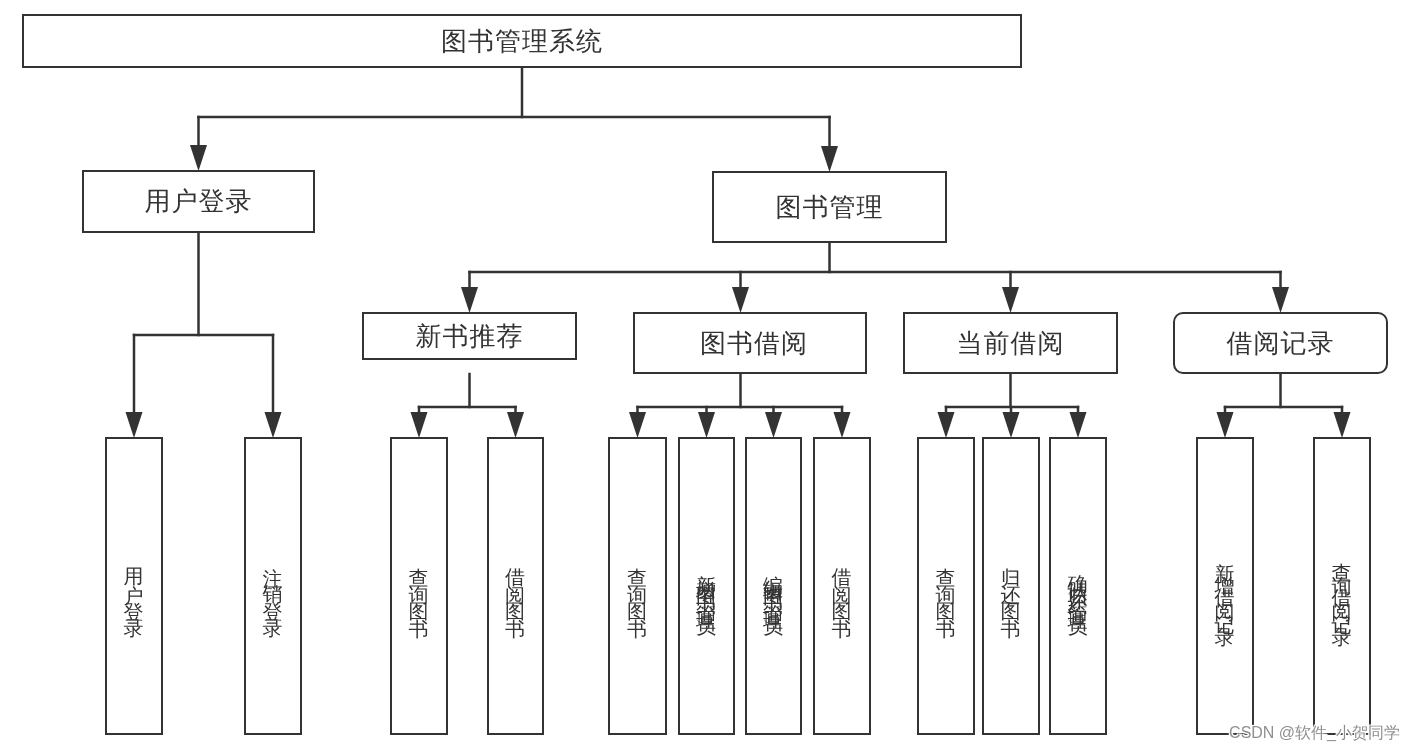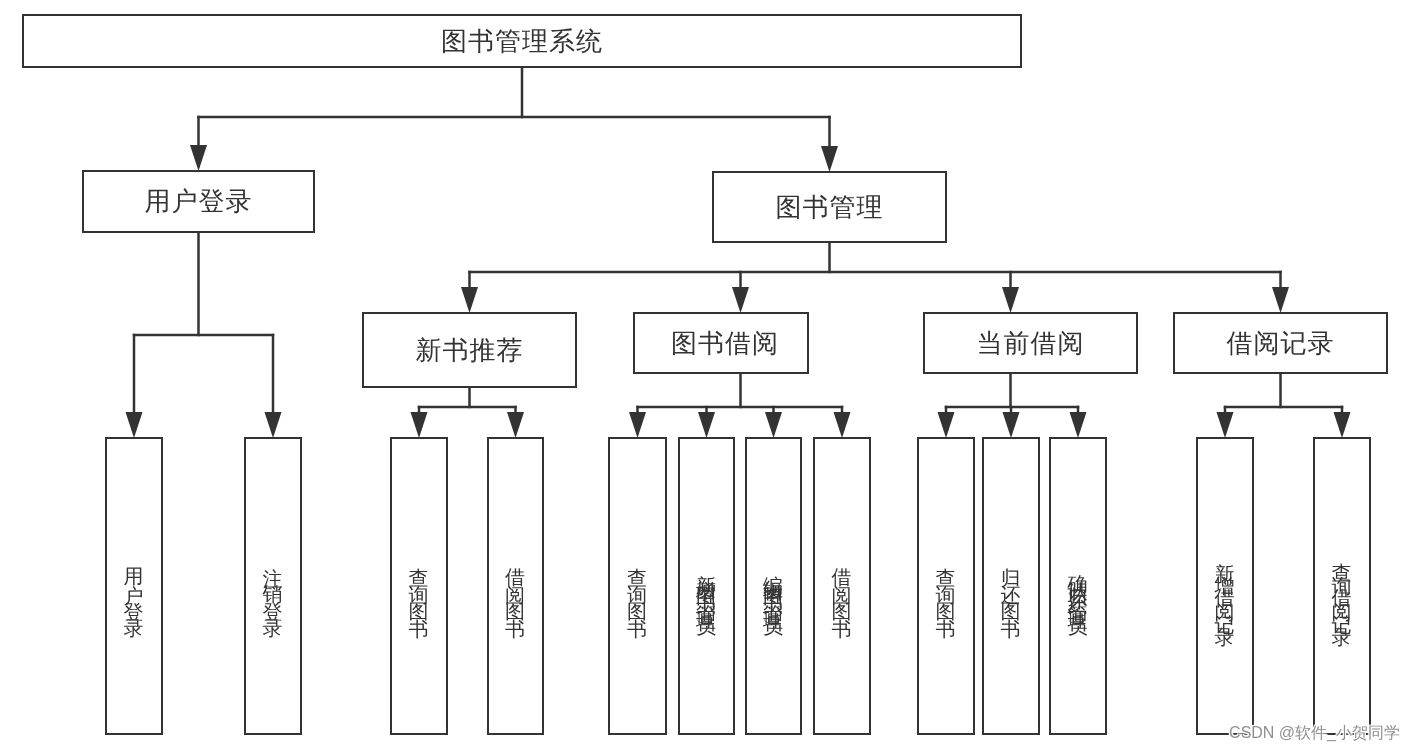"新书推荐" .n-newbook { height: 76px -> 48px }
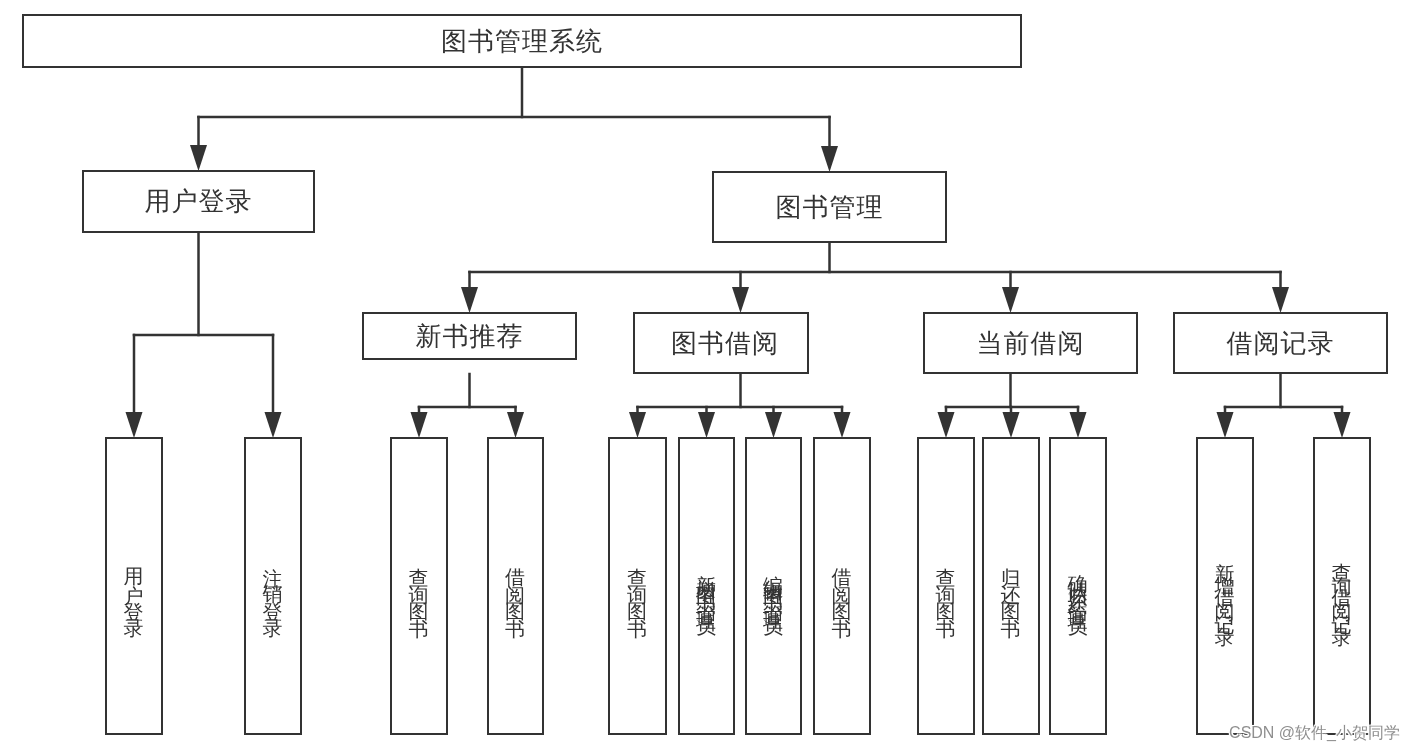"图书借阅" .n-bookborrow { width: 176px -> 234px }
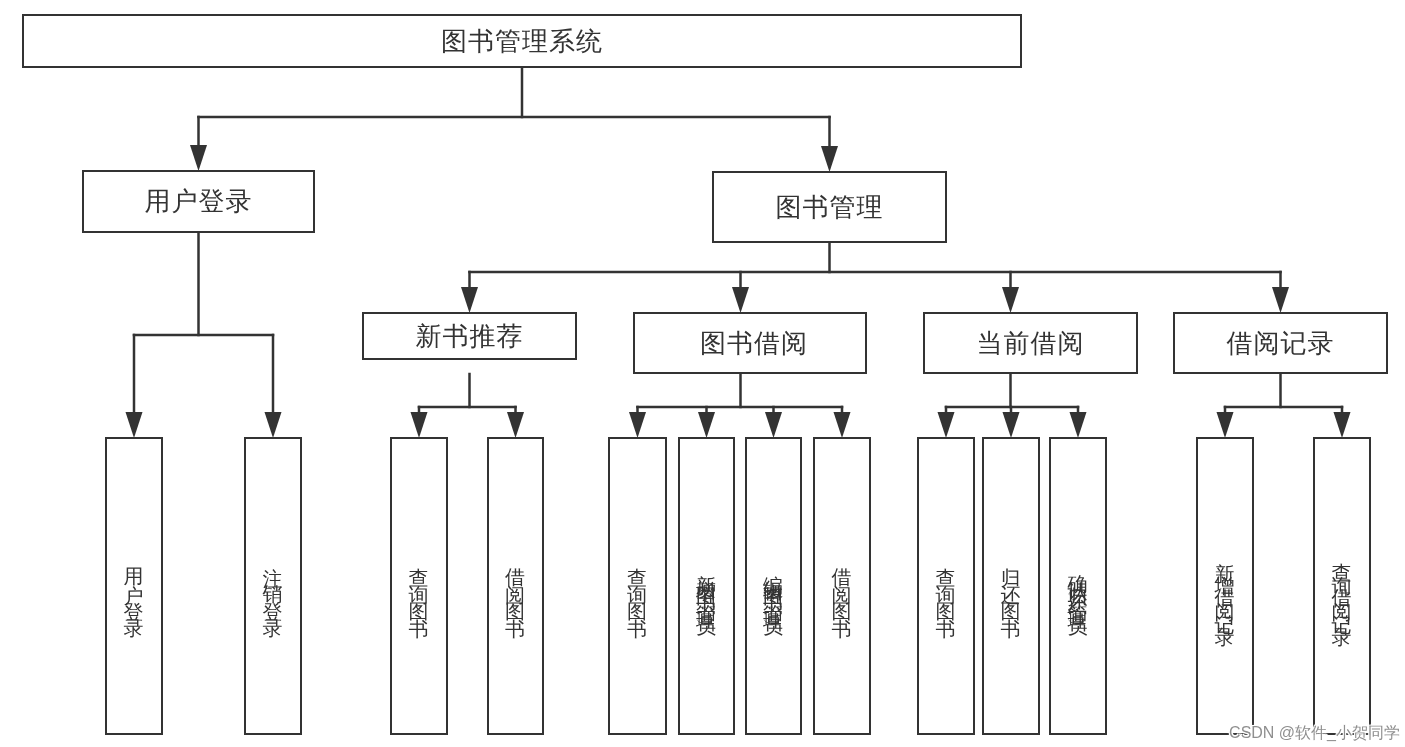"当前借阅" .n-currentborrow { margin-left: 20px -> none }
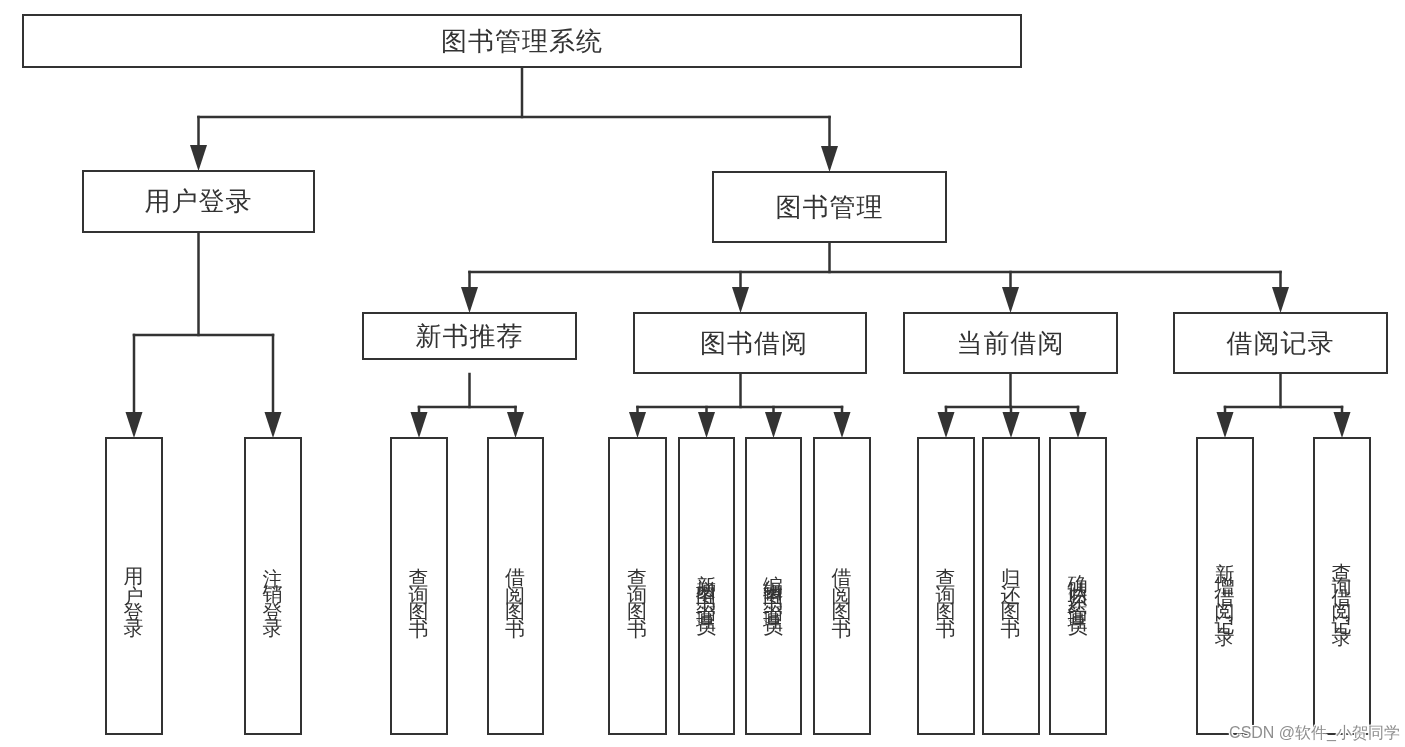"借阅记录" .n-records { border-radius: none -> 10px }
